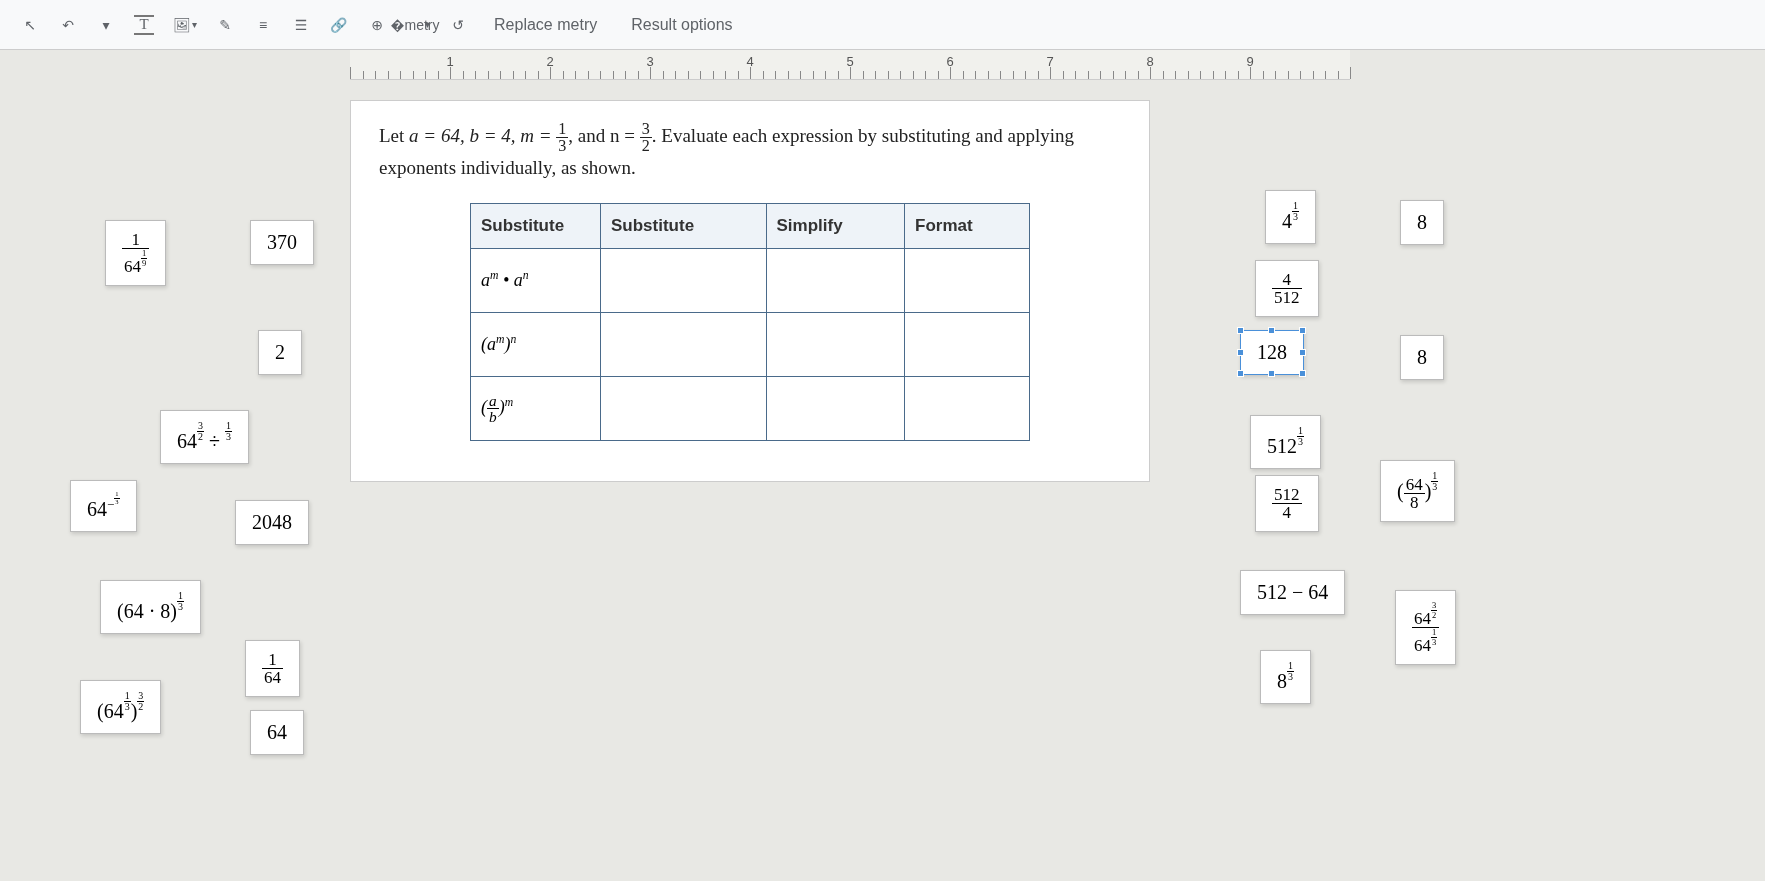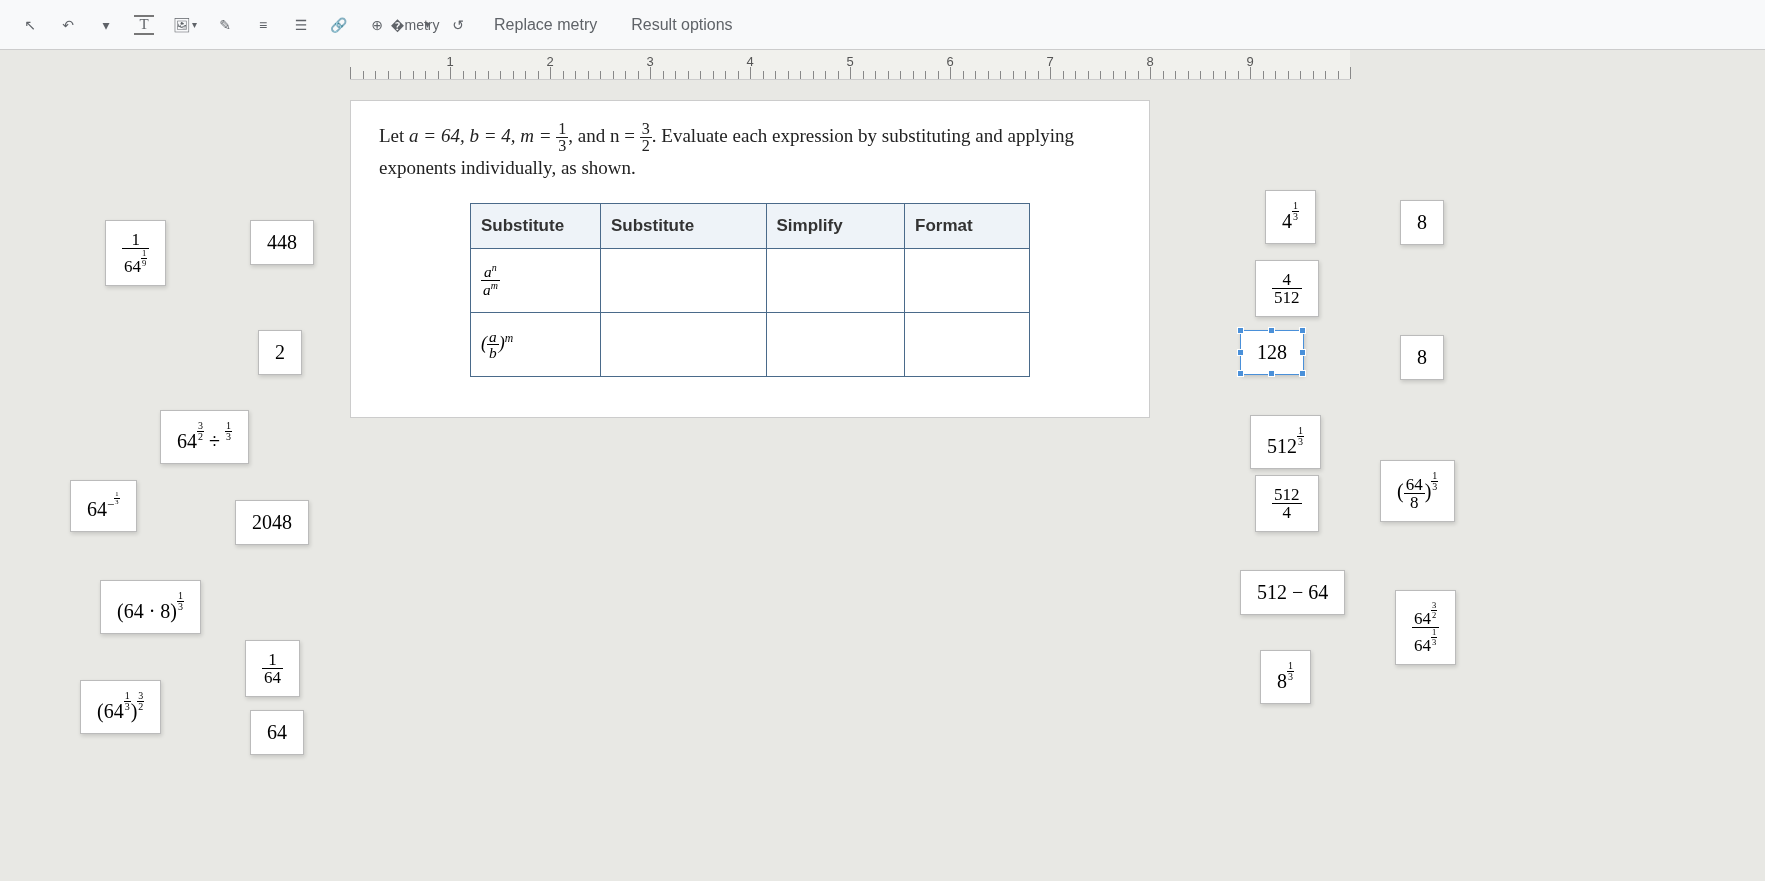"448" div.tile { text: 448 -> 370 }
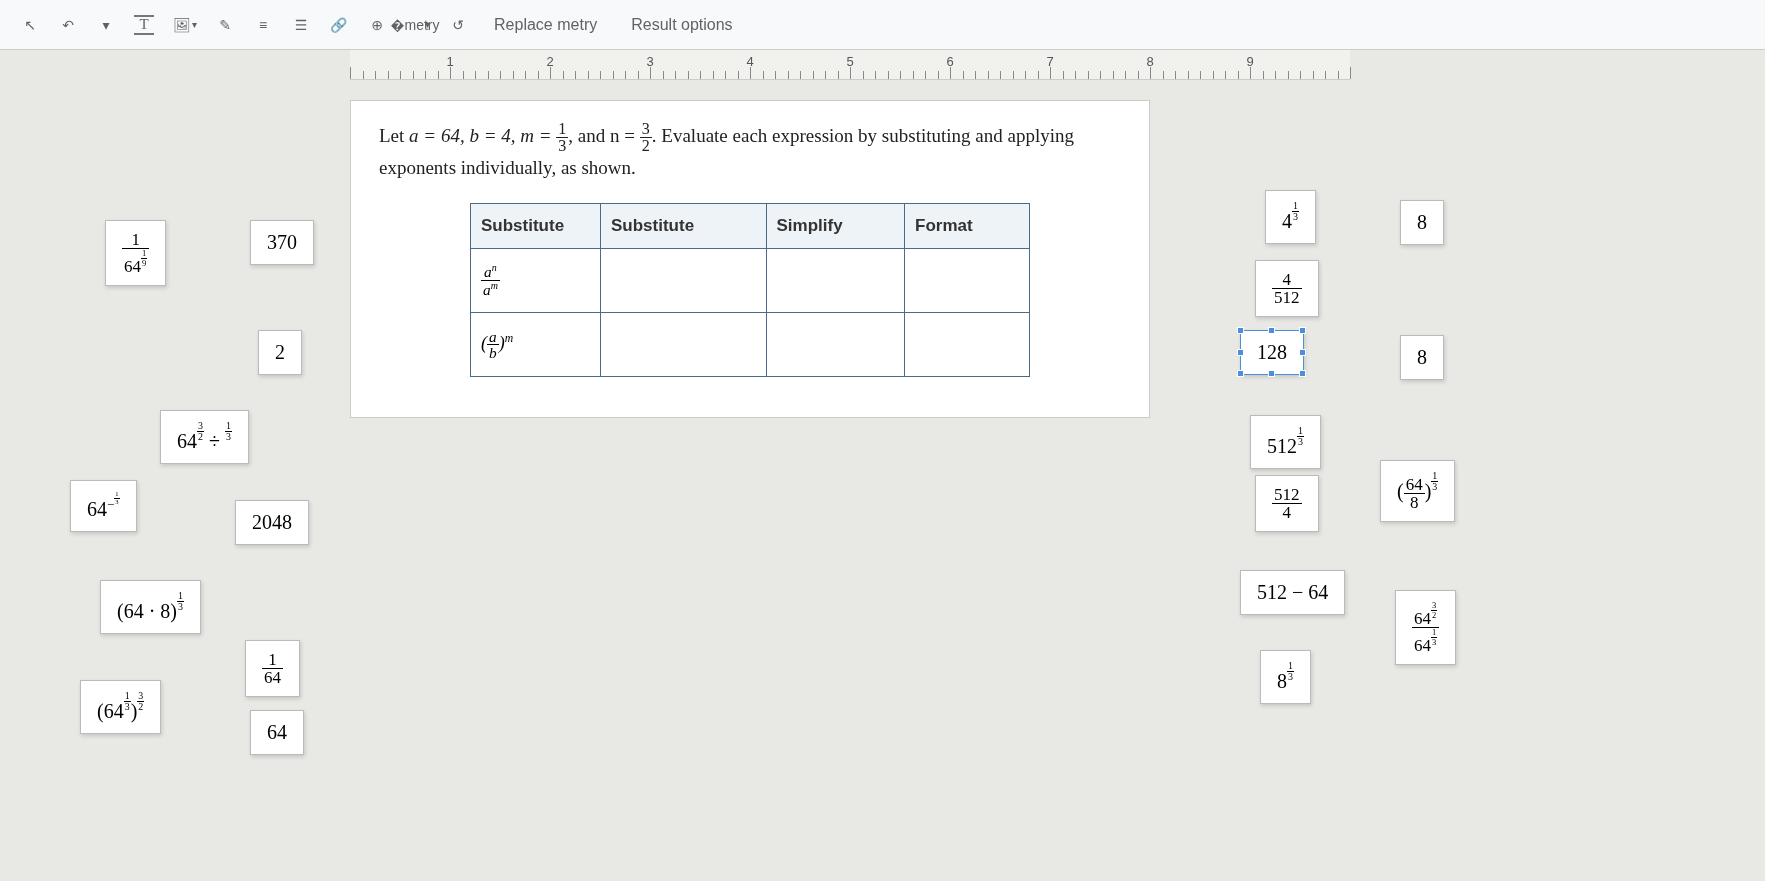"am • an" tr { html: none -> <tr> <td>a<sup>m</sup> • a<sup>n</sup></td> <td></td> <td></td> <td></td> </tr> }
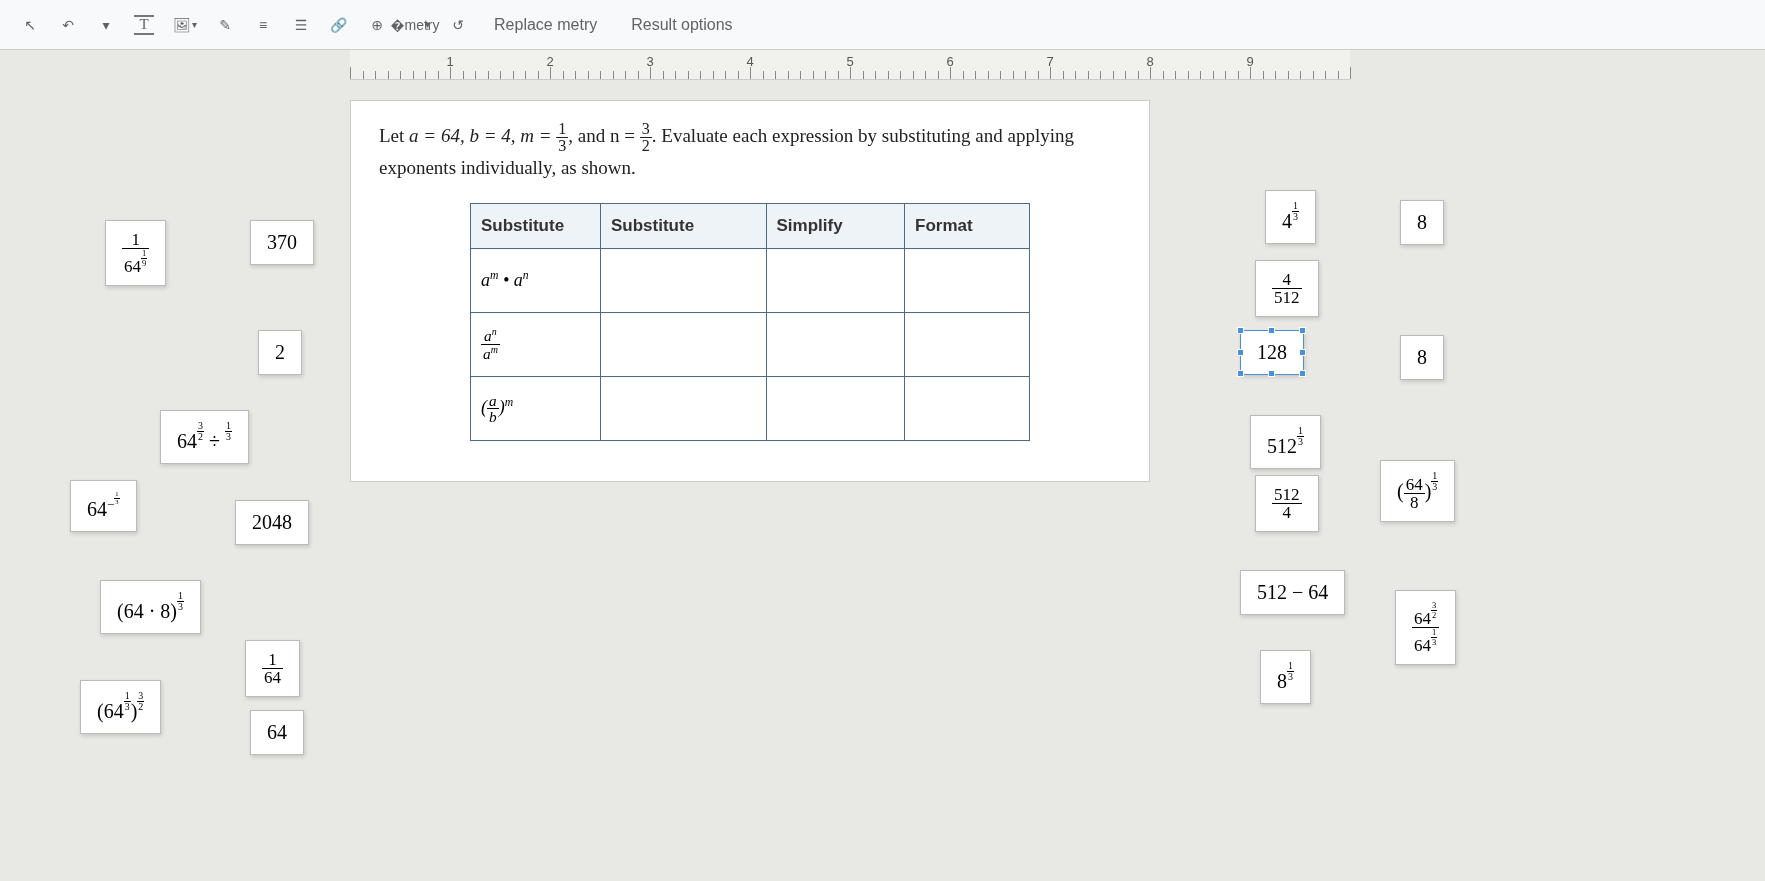"(am)n" tr { html: none -> <tr> <td>(a<sup>m</sup>)<sup>n</sup></td> <td></td> <td></td> <td></td> </tr> }
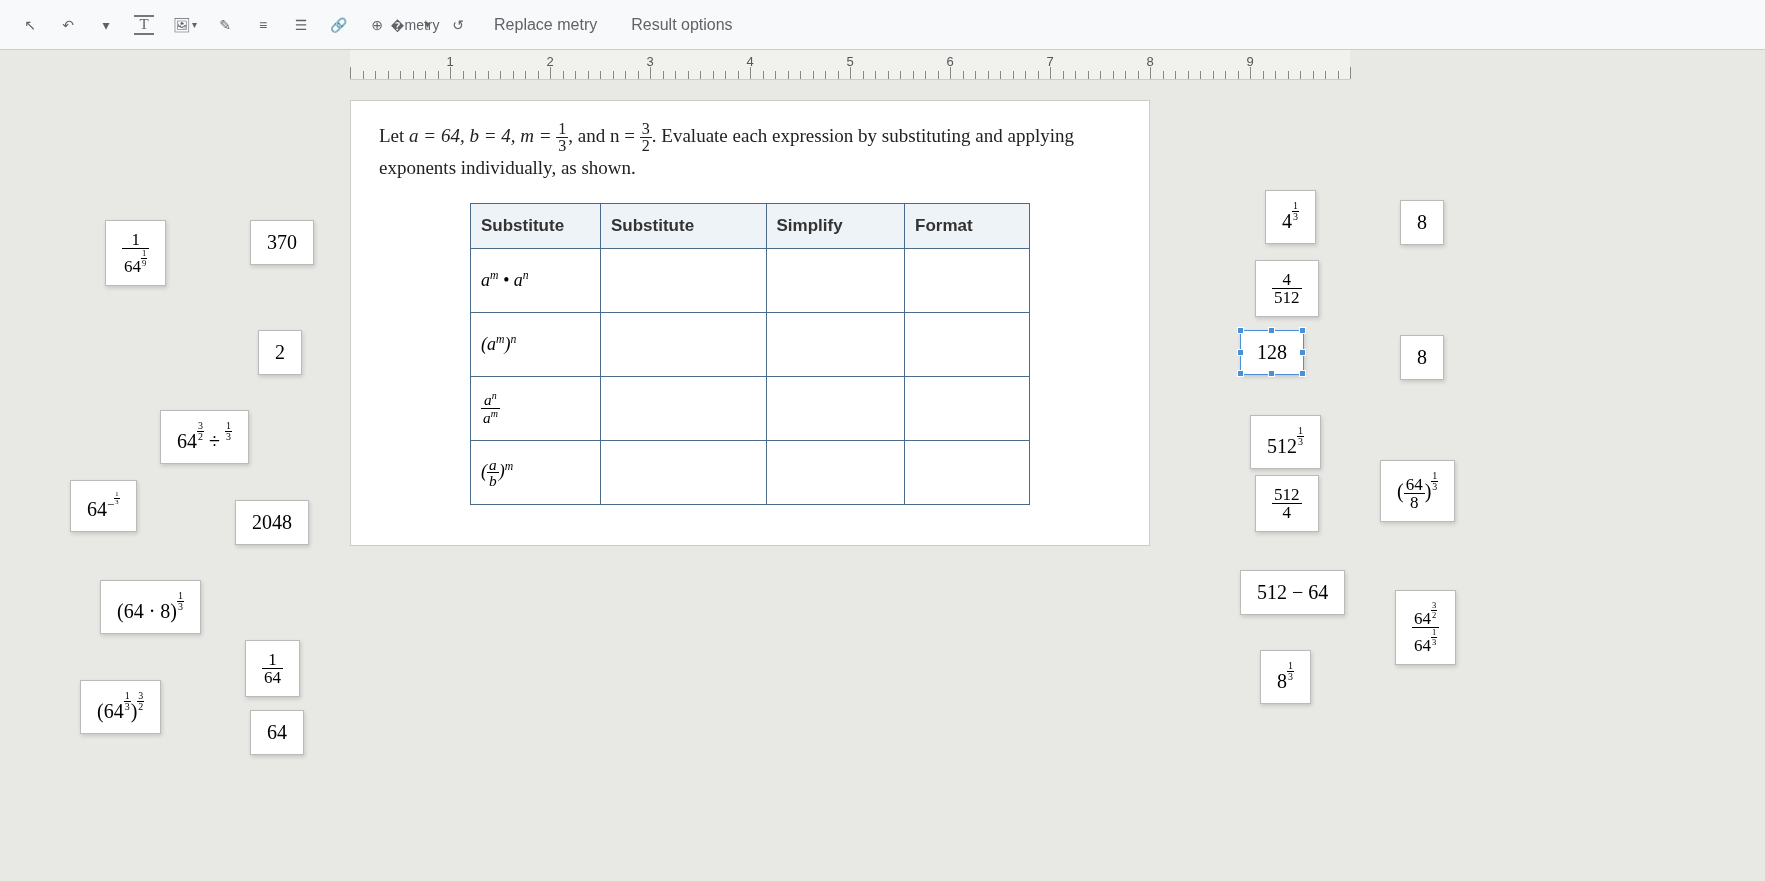"an" tr { html: <tr> <td><span><span>a<sup>n</sup></span><span>a<sup>m</sup></span></span></td> <td></td> <td></td> <td></td> </tr> -> none }
